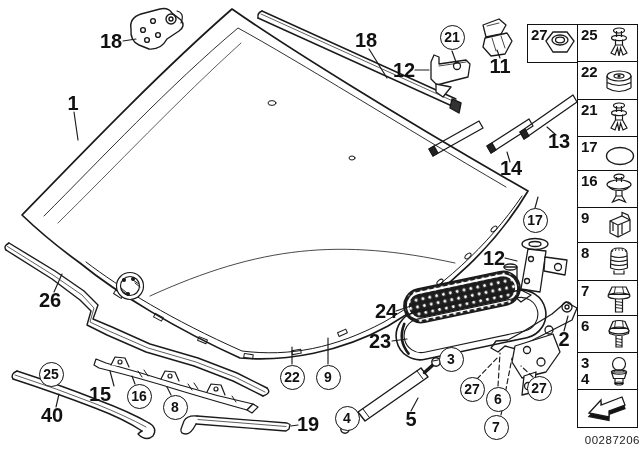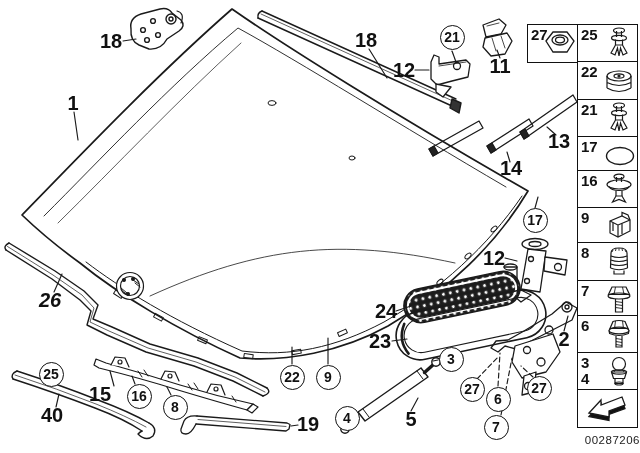"26" div.callout { font-style: italic -> none }
